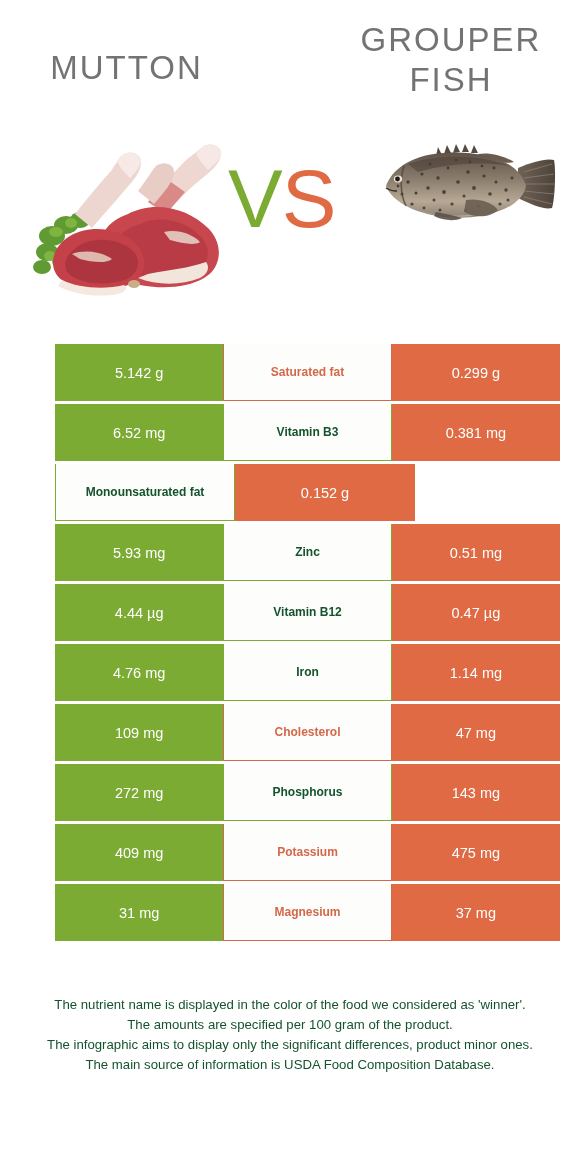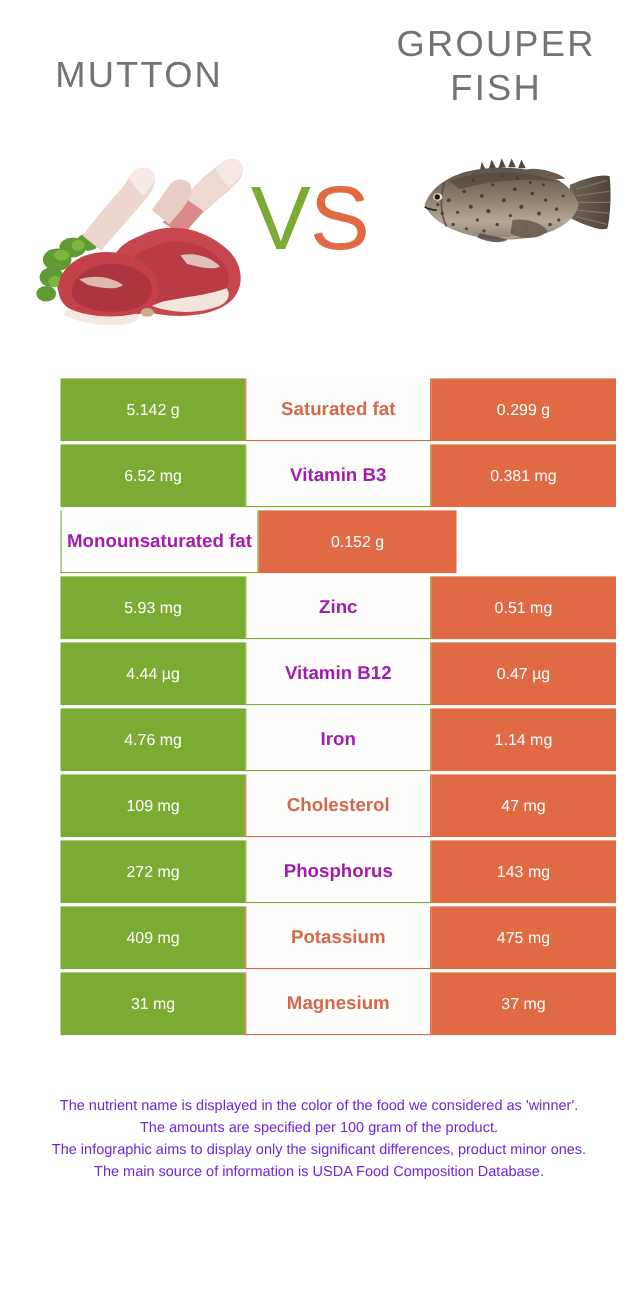"Saturated fat" .cell-mid { font-size: 17px -> 12px }
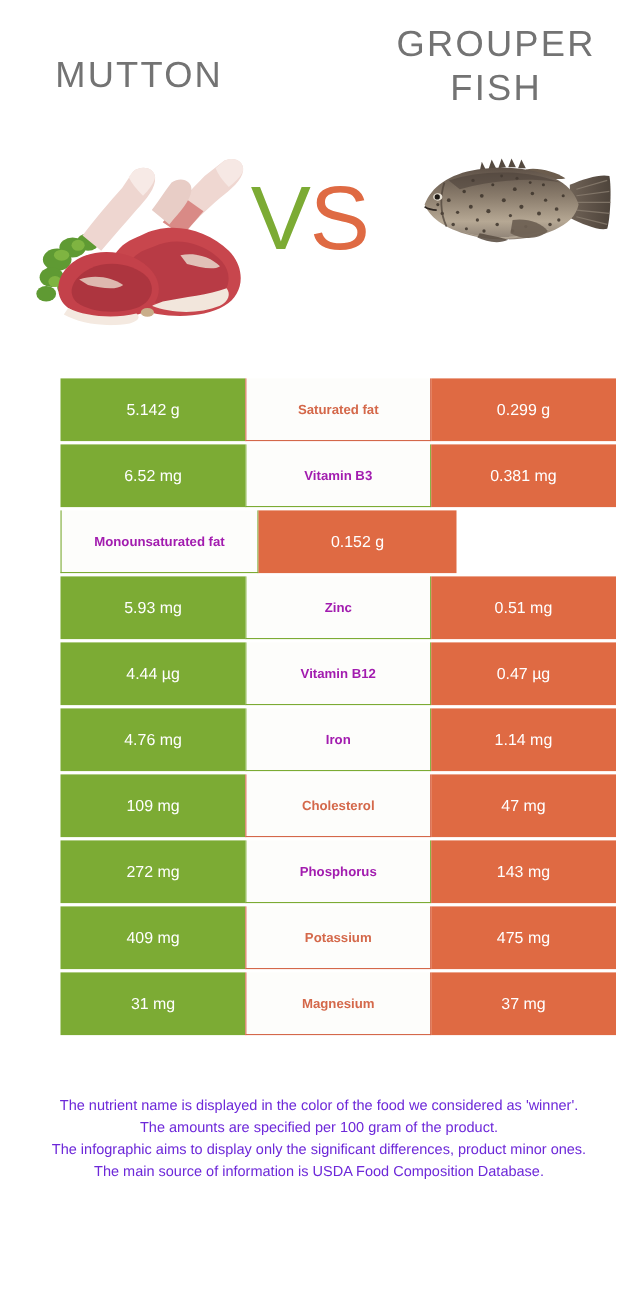"Vitamin B3" .cell-mid.win-green { color: #a21caf -> #14532d }
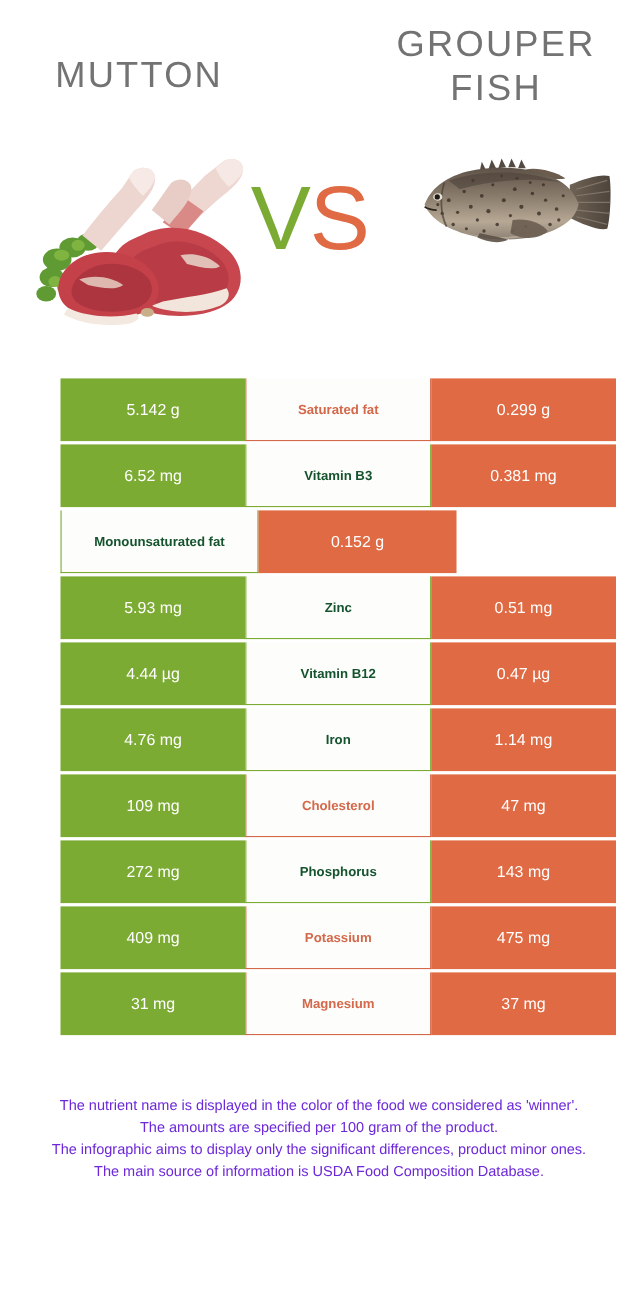"The nutrient name is displayed" .footer { color: #6d28d9 -> #14532d }
